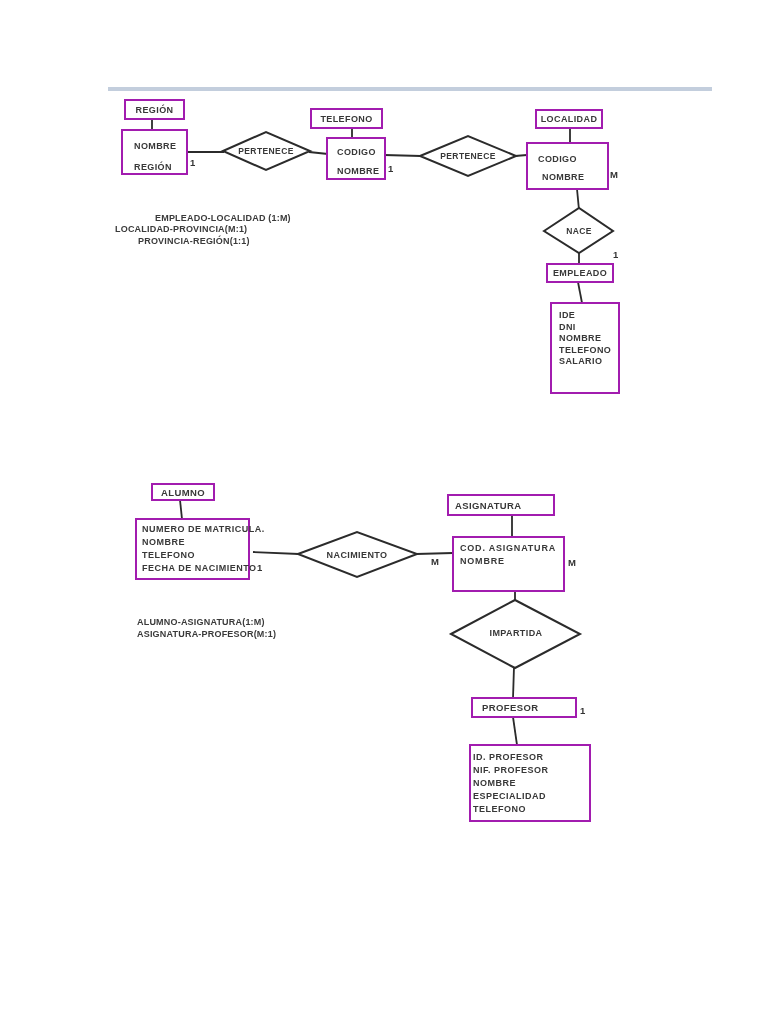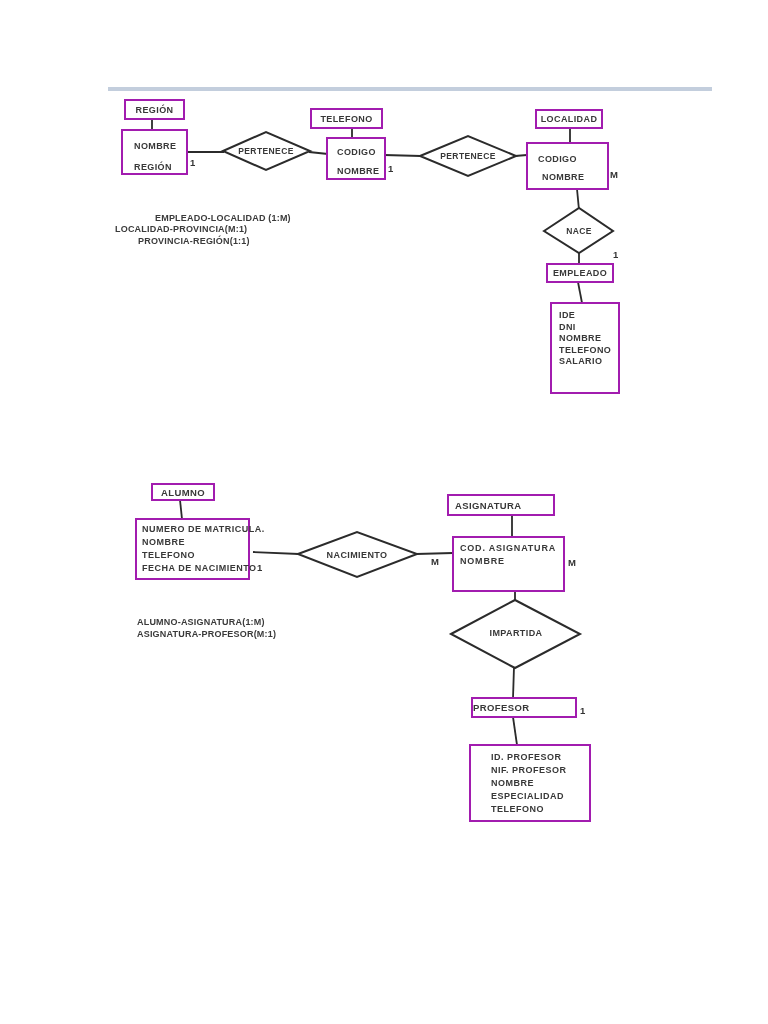"PROFESOR" div.box { padding-left: 0 -> 9px }
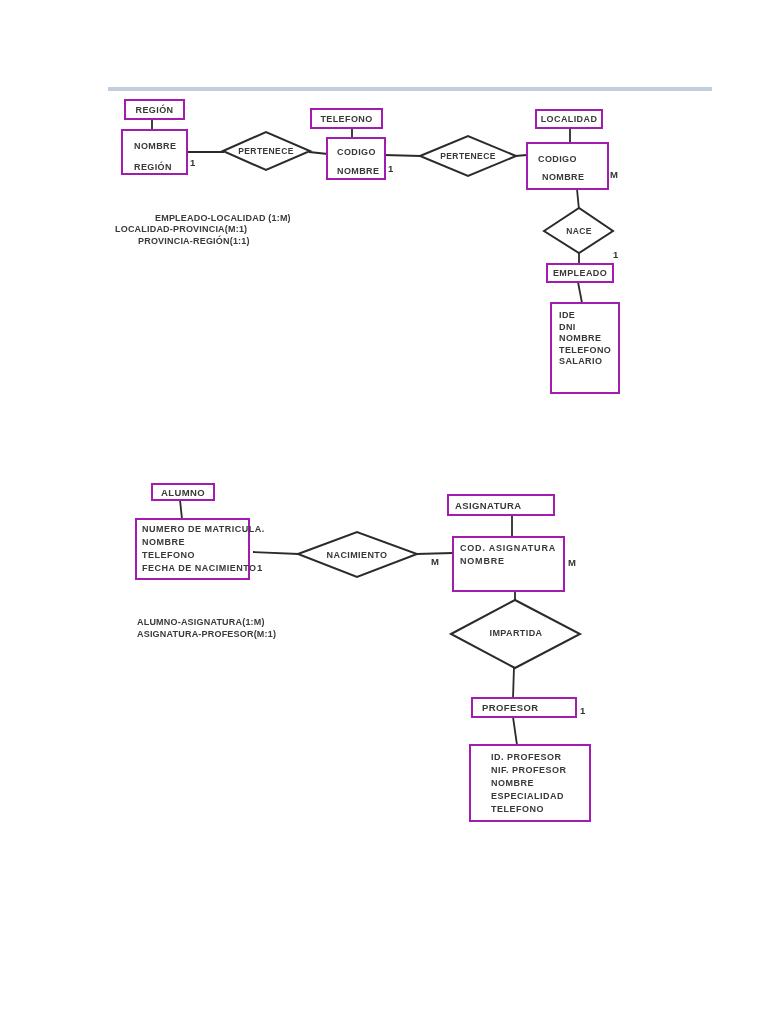"ID. PROFESOR" div.box { padding: 5px 0 0 20px -> 5px 0 0 2px }
